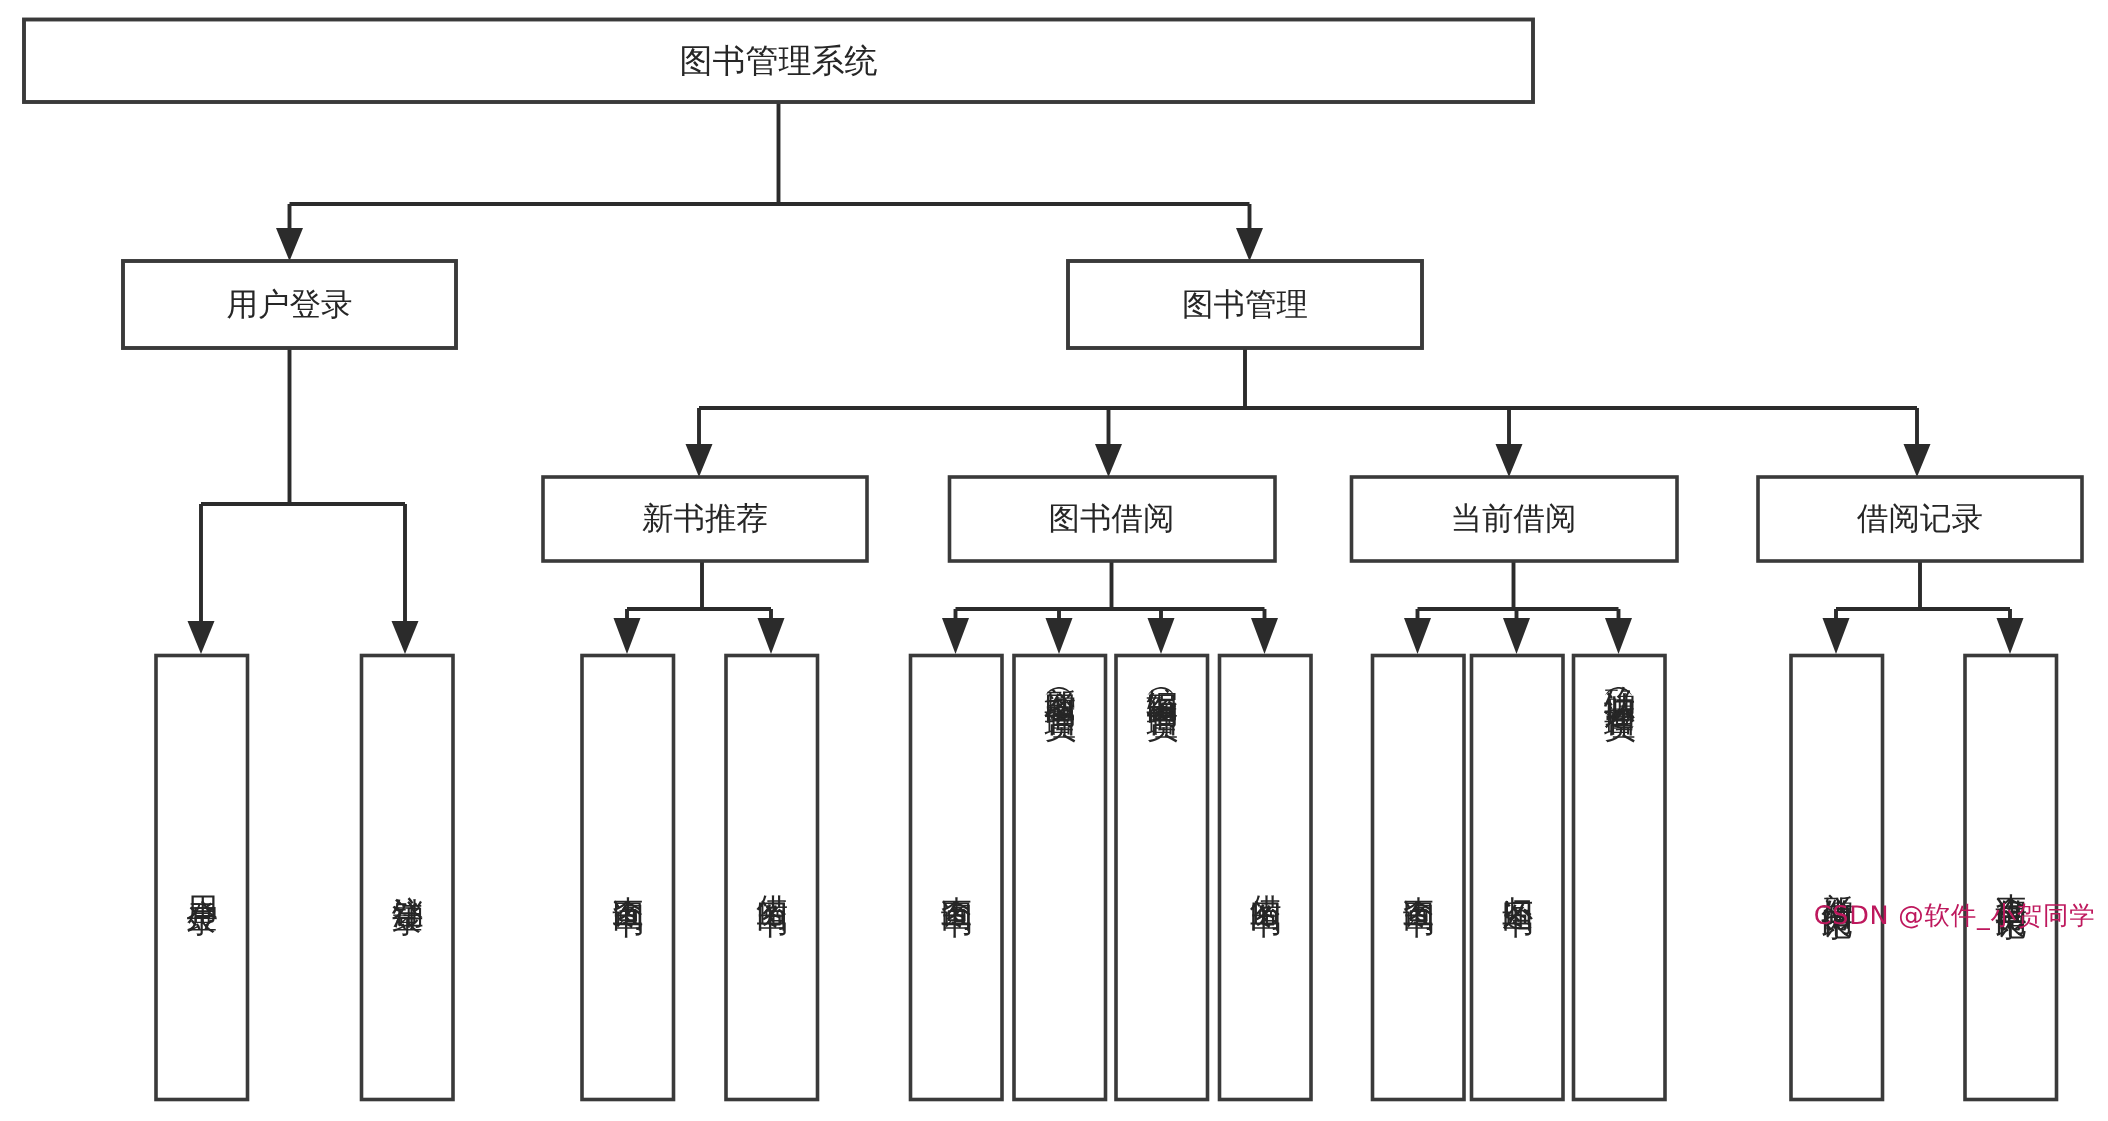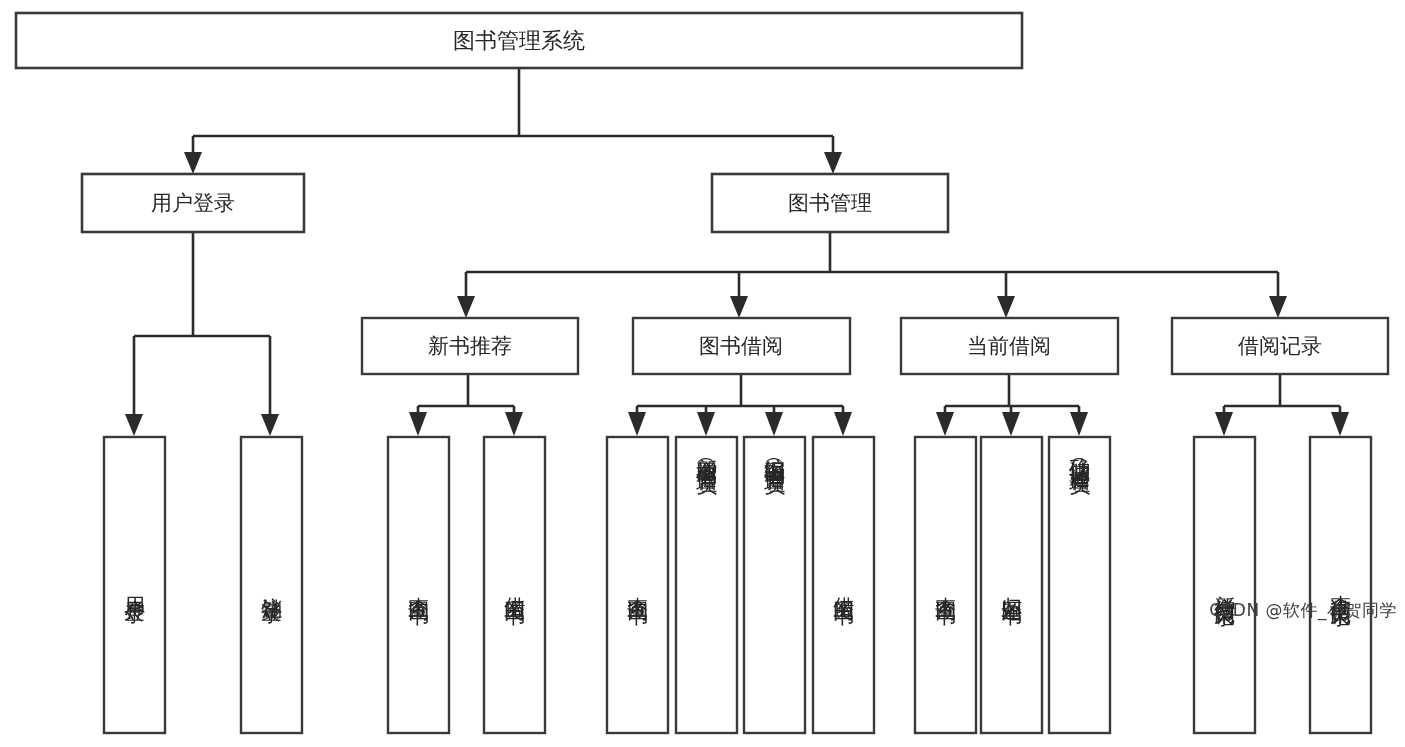"CSDN @软件_小贺同学" #watermark { color: #404040 -> #be185d }
